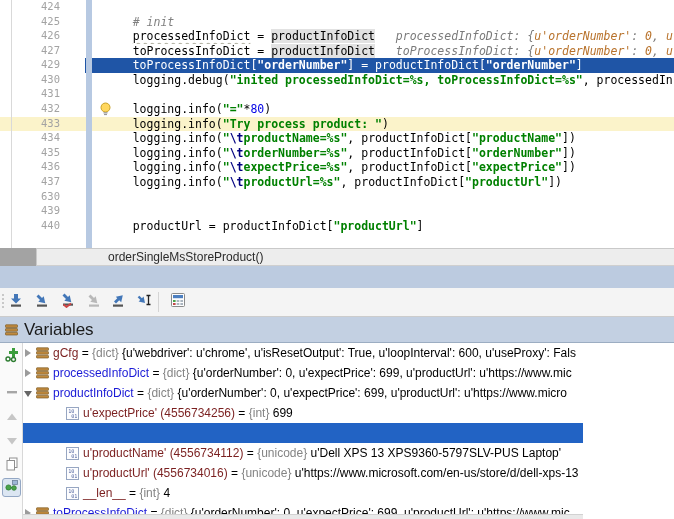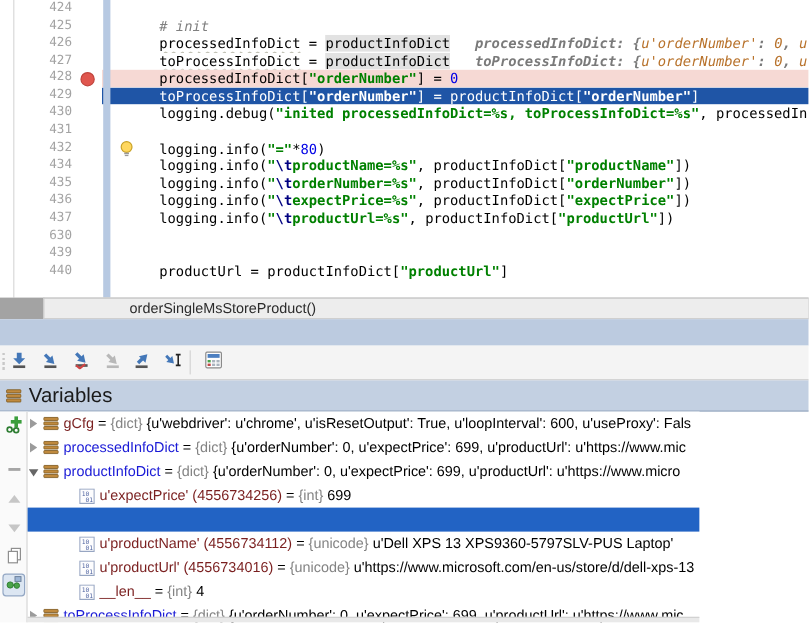"processedInfoDict: {" .hn { font-weight: bold -> none }
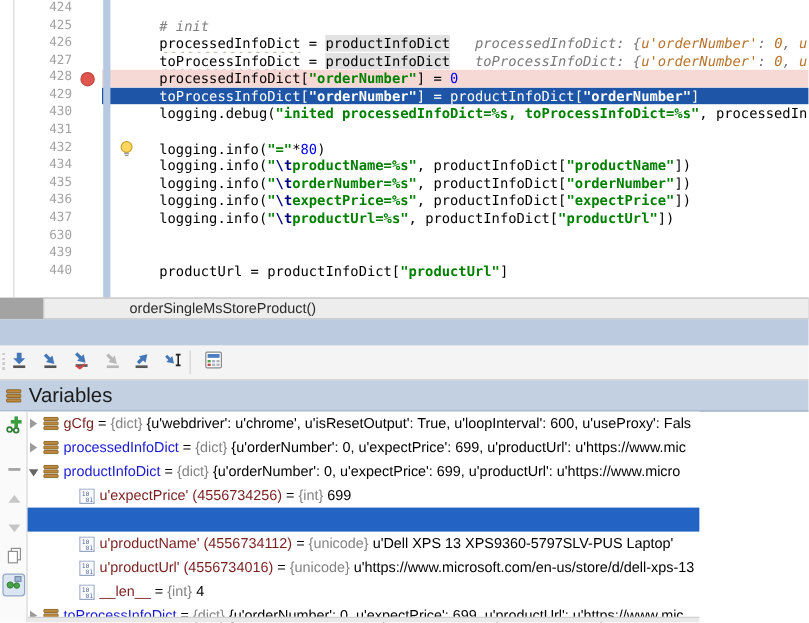"428" div.line { html: <div><span>428</span><span><span></span></span><span><span> processedInfoDict[</span><span>"orderNumber"</span><span>] = </span><span>0</span></span></div> -> none }
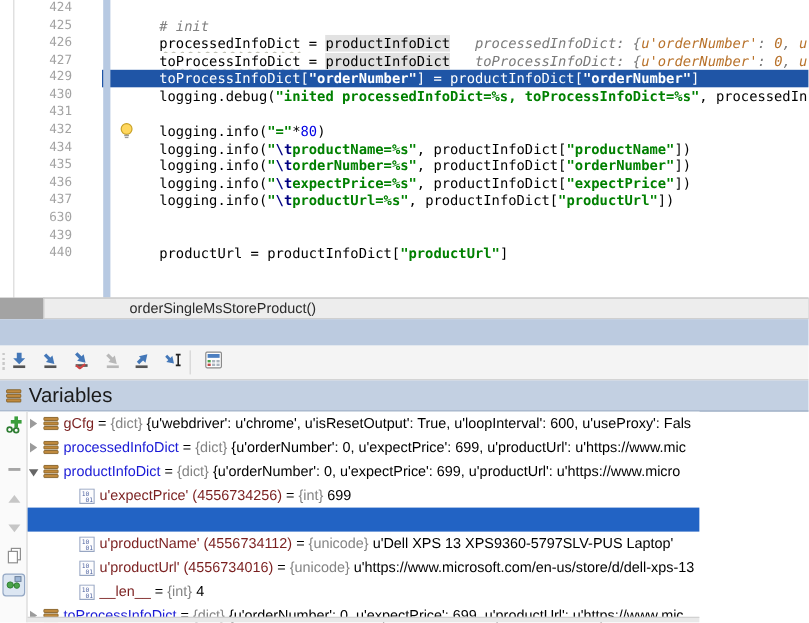"433" div.line { html: none -> <div><span>433</span><span></span><span><span> logging.info(</span><span>"Try process product: "</span><span>)</span></span></div> }
